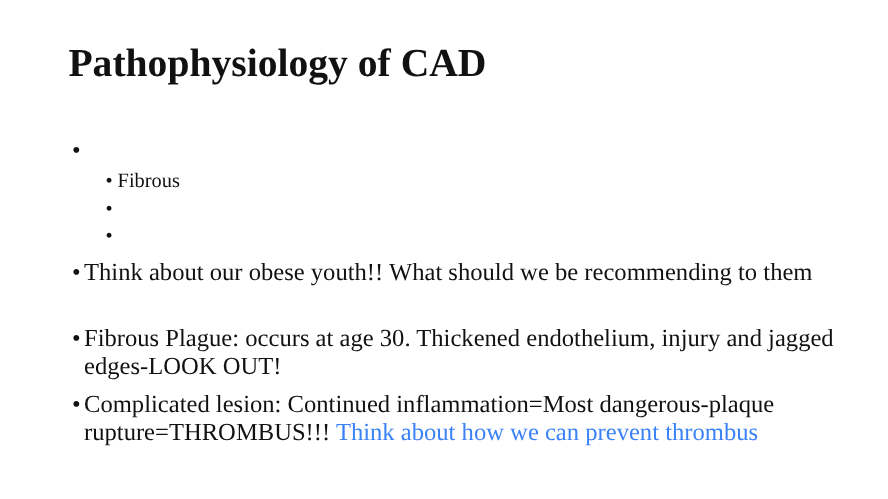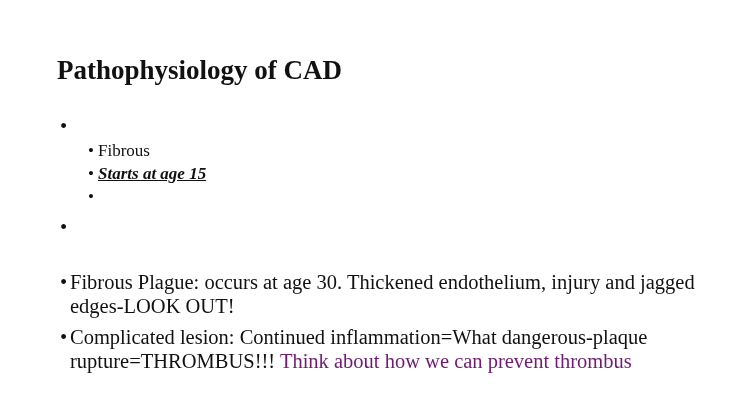"Pathophysiology of CAD" .title { font-size: 27px -> 33px; top: 48px -> 31px }
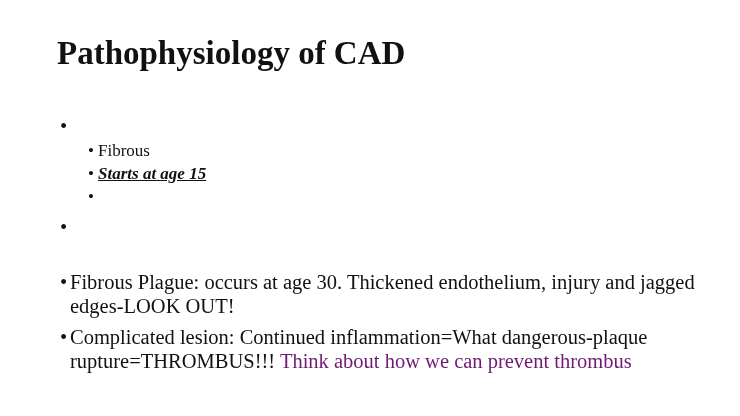"Starts at age 15" span.em { html: <span>Starts at age 15</span> -> none }
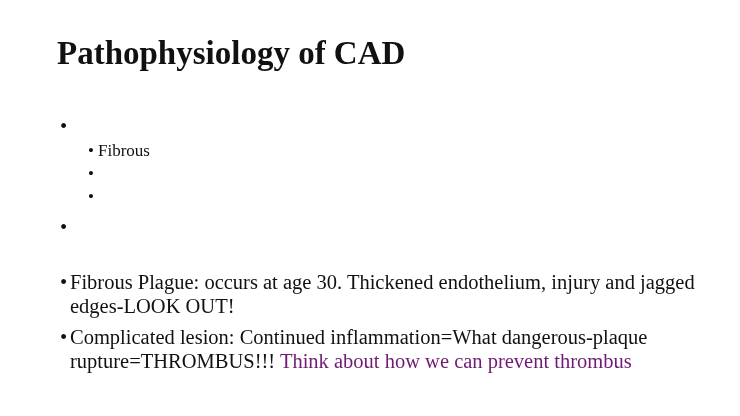"Think about our obese youth!!" span { html: none -> <span>Think about our obese youth!! What should we be recommending to them</span> }
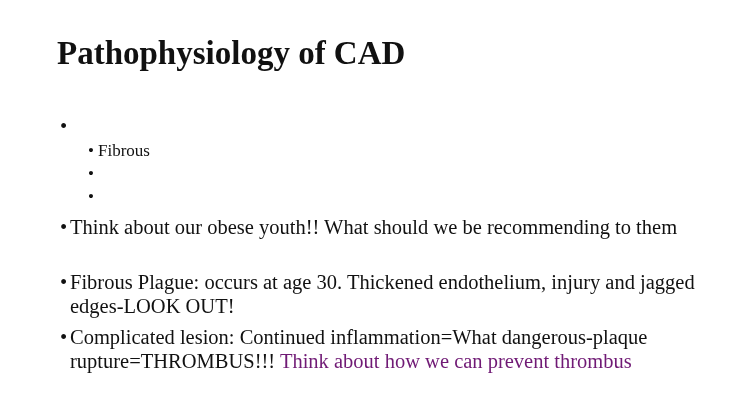"Complicated lesion: Continued" span { text: What -> Most }
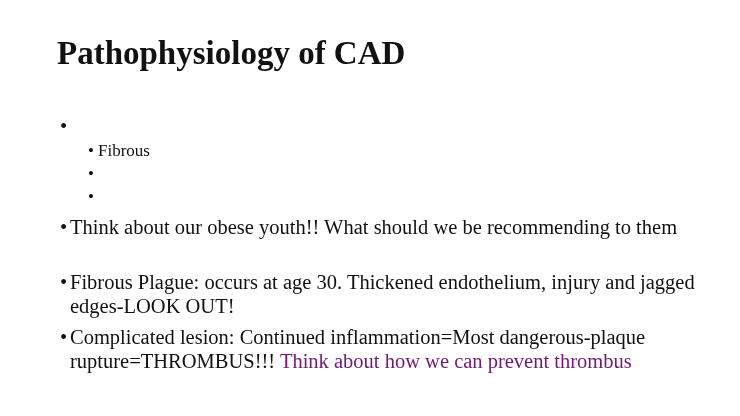"Think about how we can" .red { color: #701a75 -> #3b82f6 }
